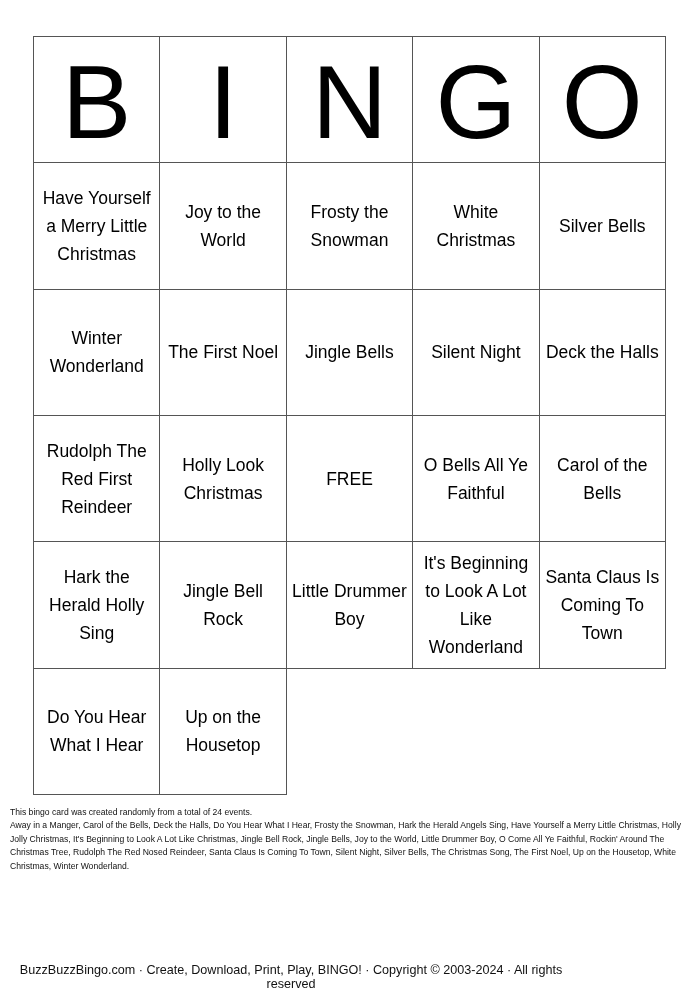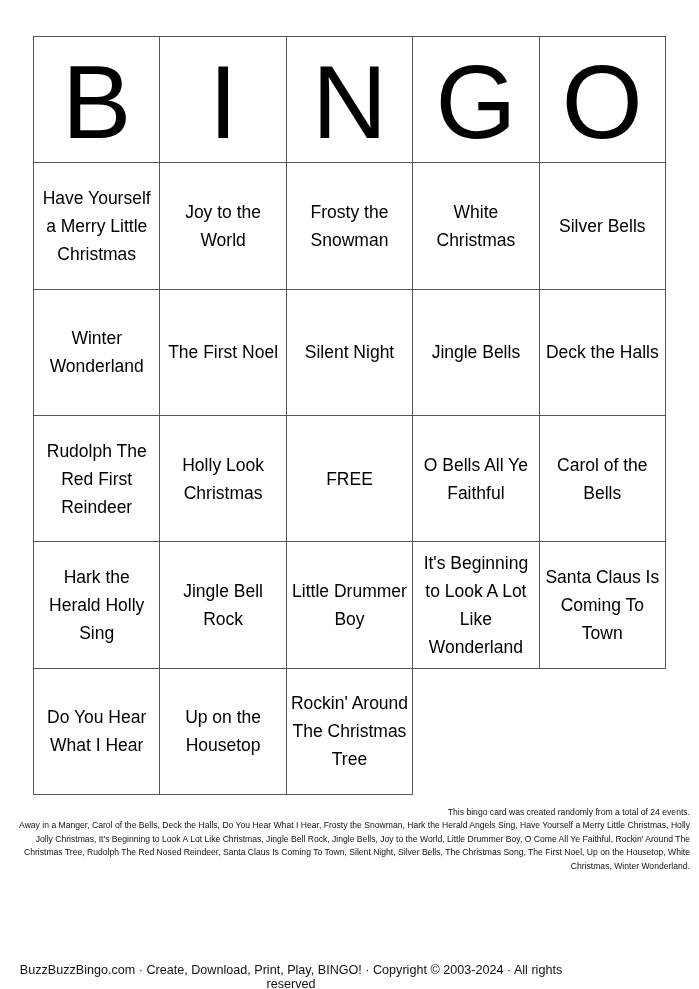"Silent Night" div.cell { order: before "Jingle Bells" -> after "Jingle Bells" }
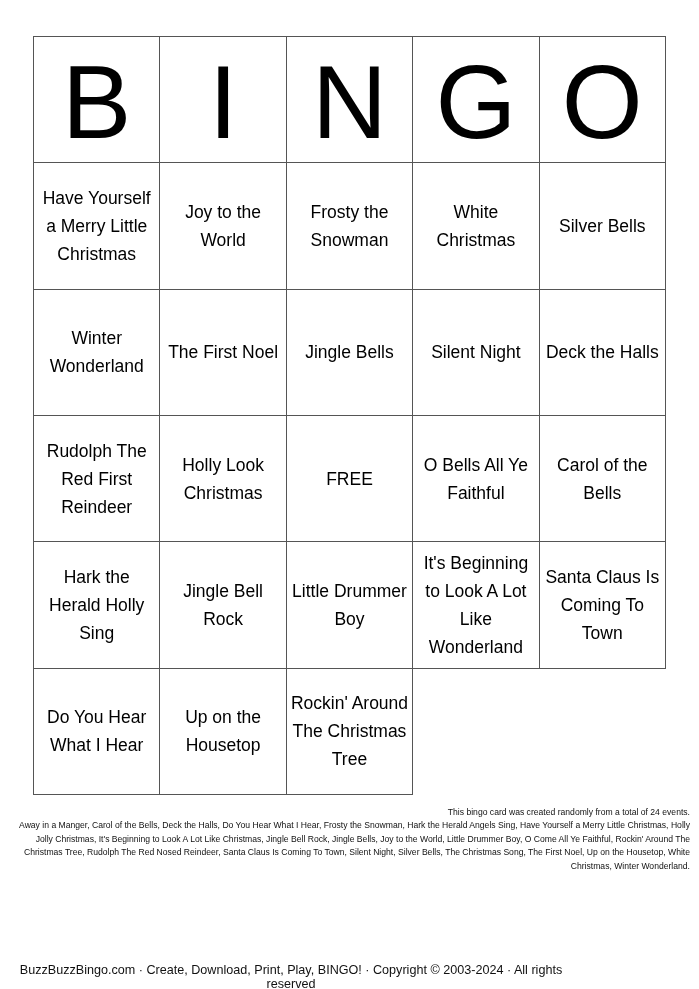"Rockin' Around The Christmas Tree" div.cell { html: <div>Rockin' Around The Christmas Tree</div> -> none }
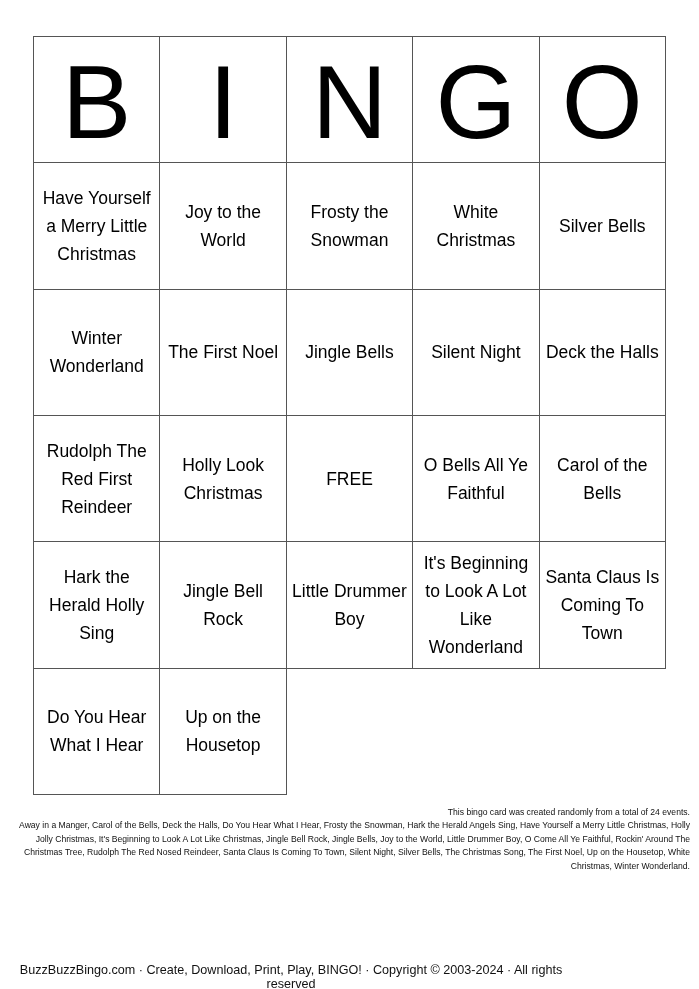"This bingo card was created" .desc { text-align: right -> none }
